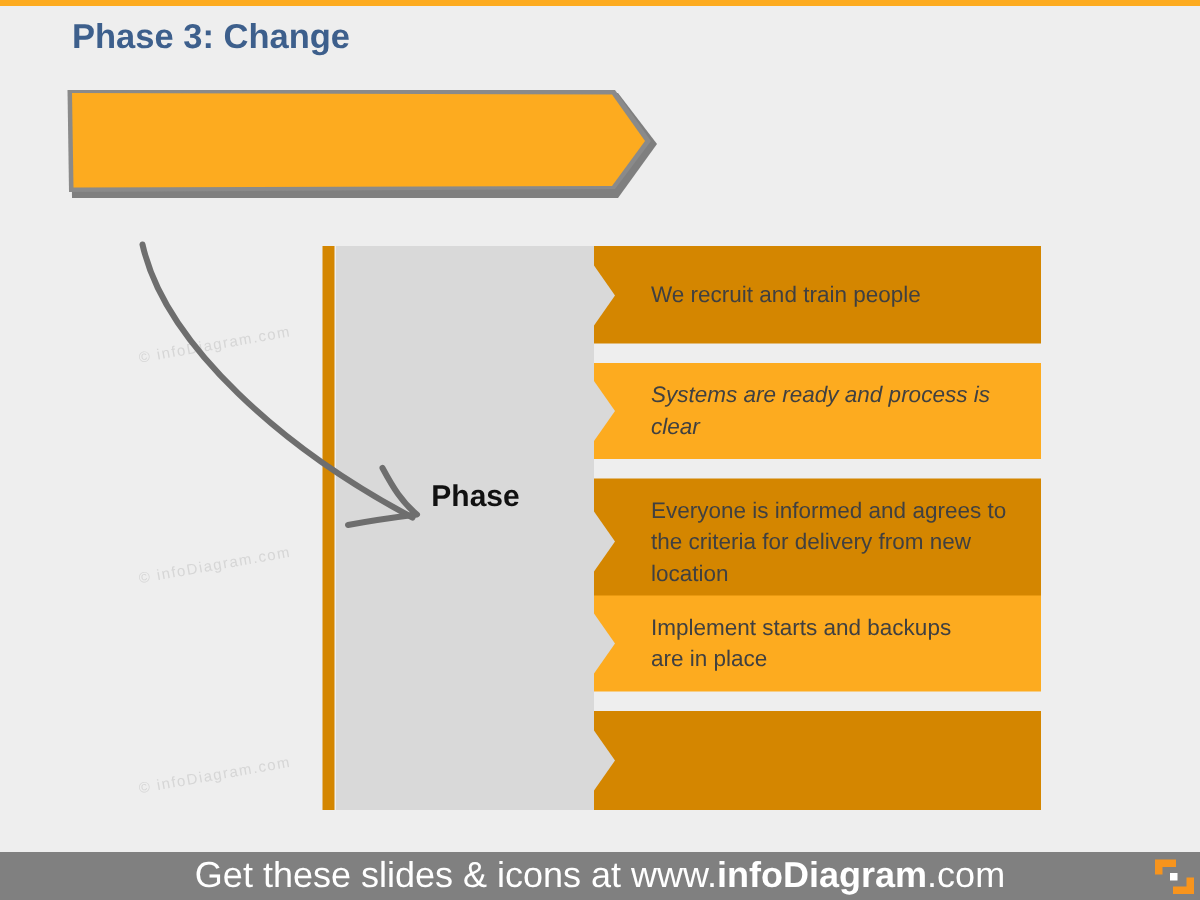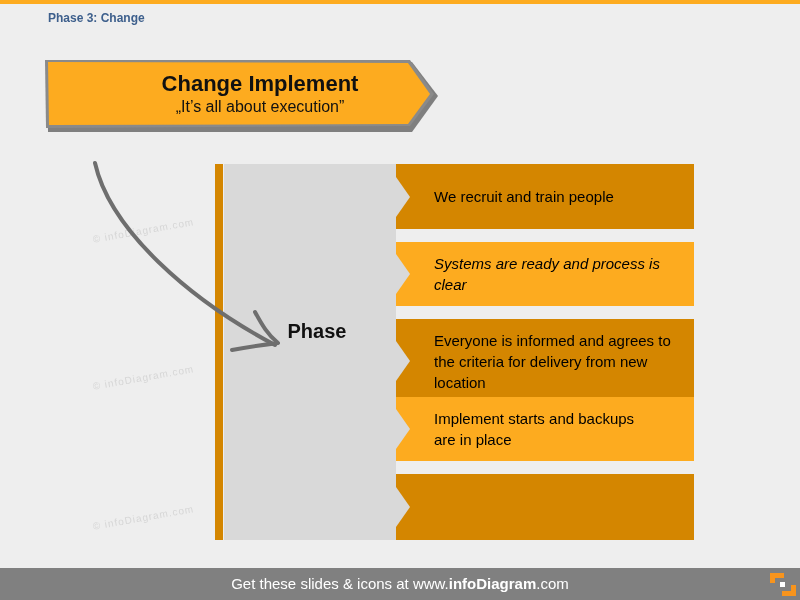"Phase 3: Change" .title { font-size: 12px -> 23px }
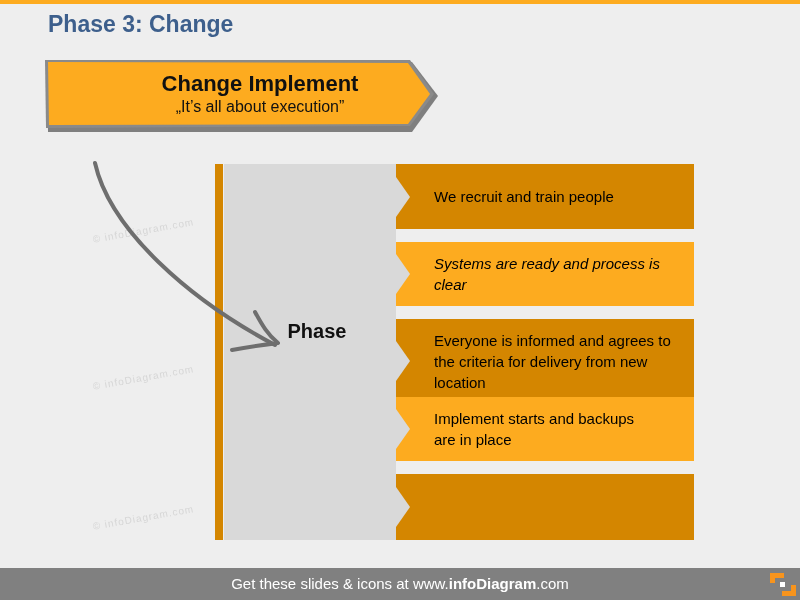"Change Implement" div.banner-text { html: <div> <div>Change Implement</div> <div>„It’s all about execution”</div> </div> -> none }
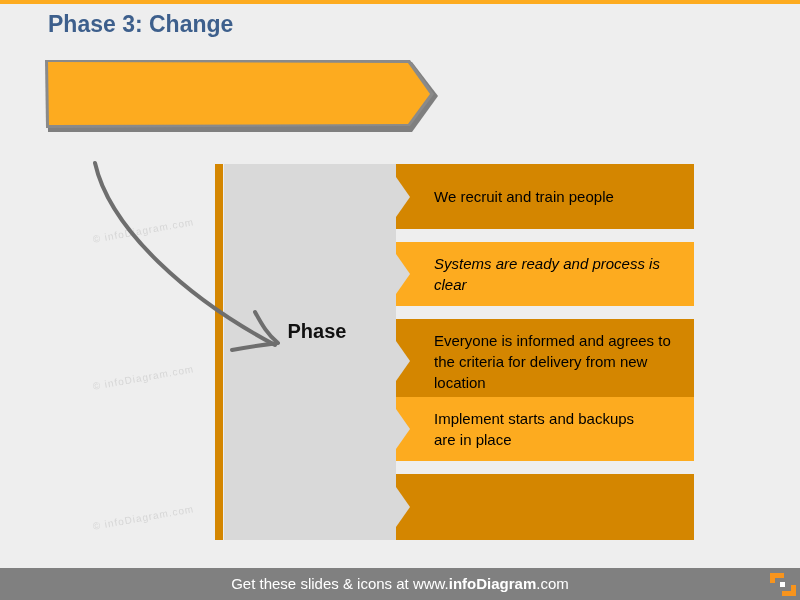"We recruit and train people" .row-text { color: #000000 -> #404040 }
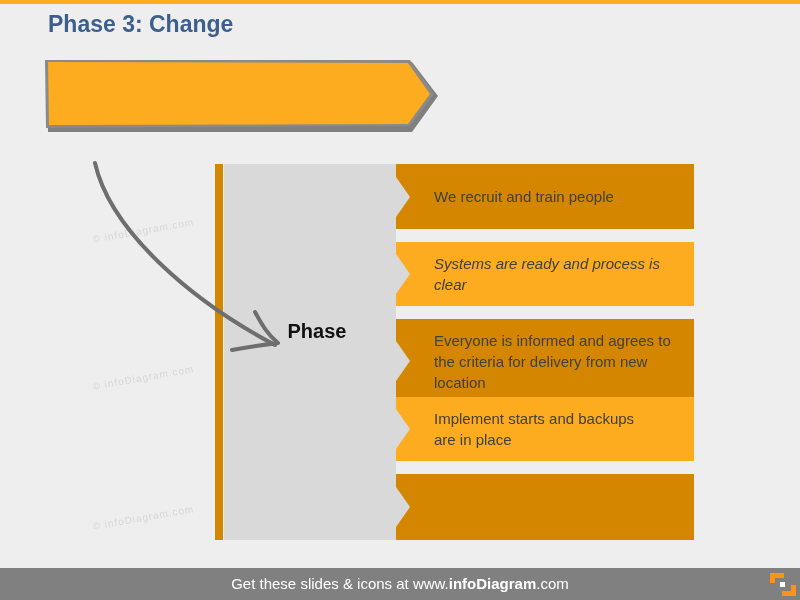"Get these slides & icons" .footer-text { font-size: 15px -> 24px }
